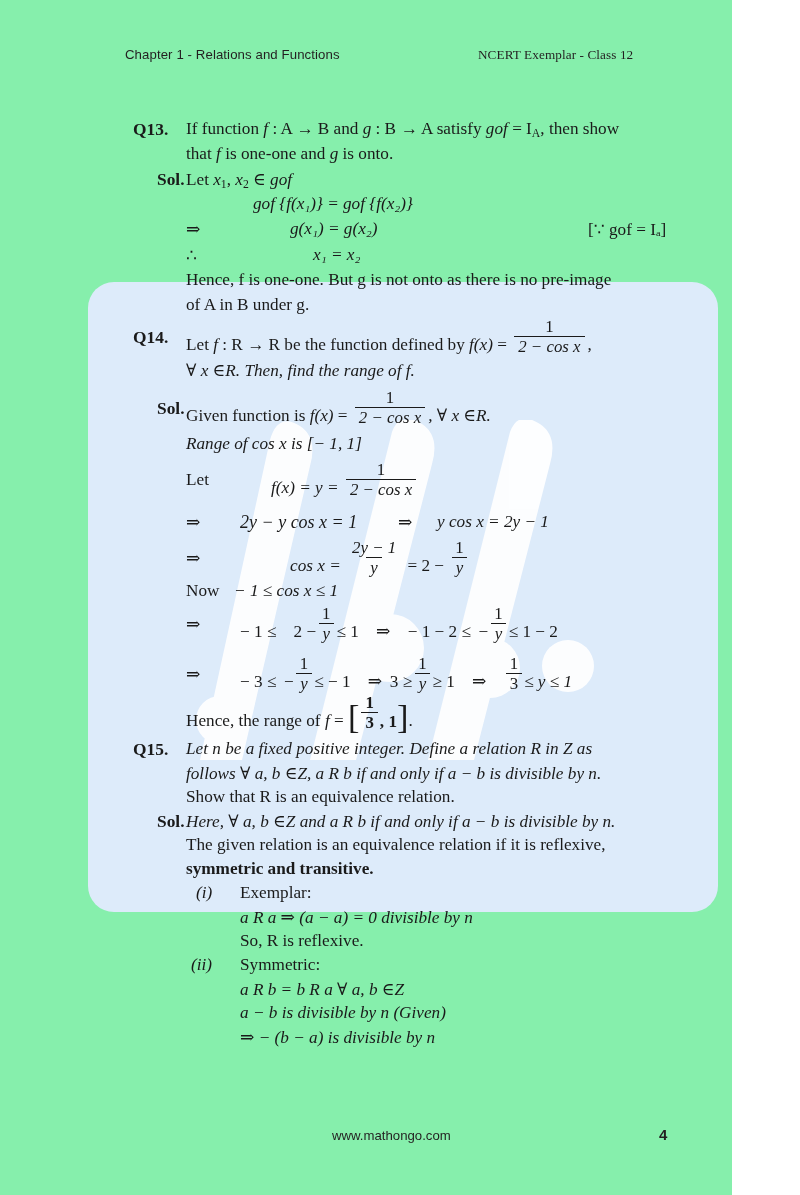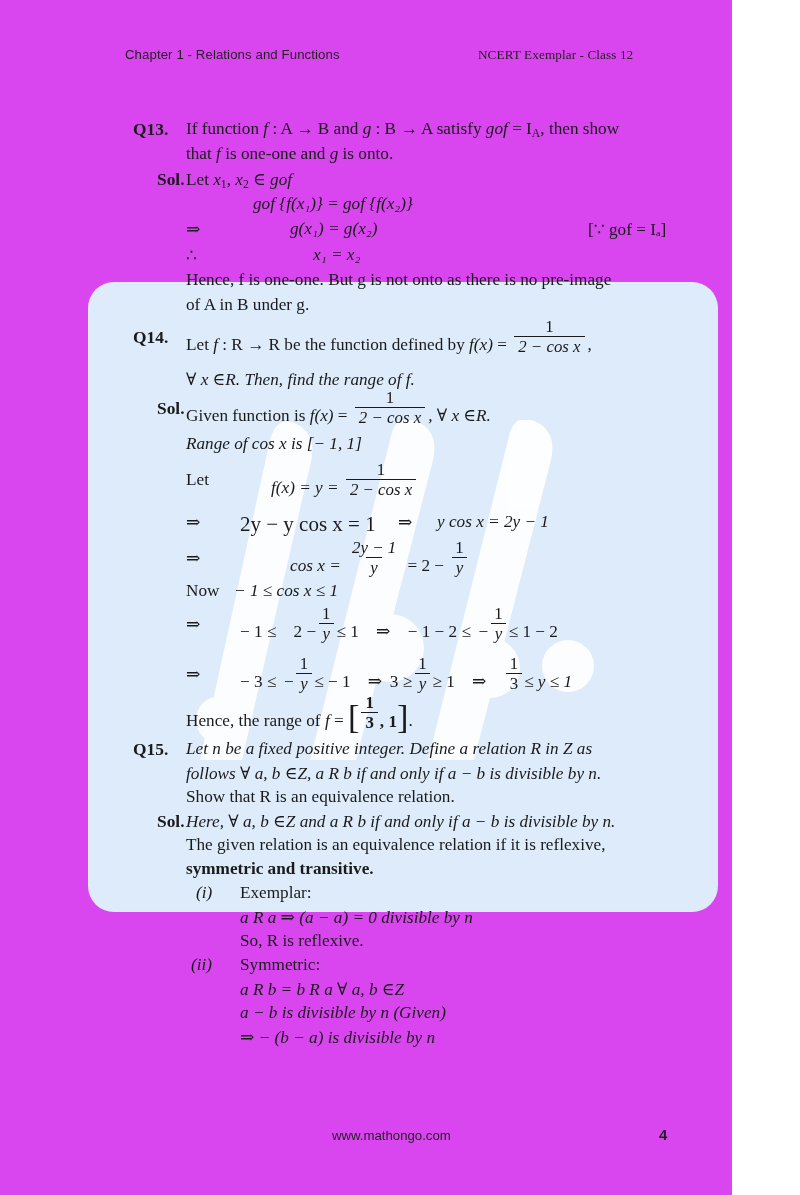"Chapter 1 - Relations and" .page { background: #d946ef -> #86efac }
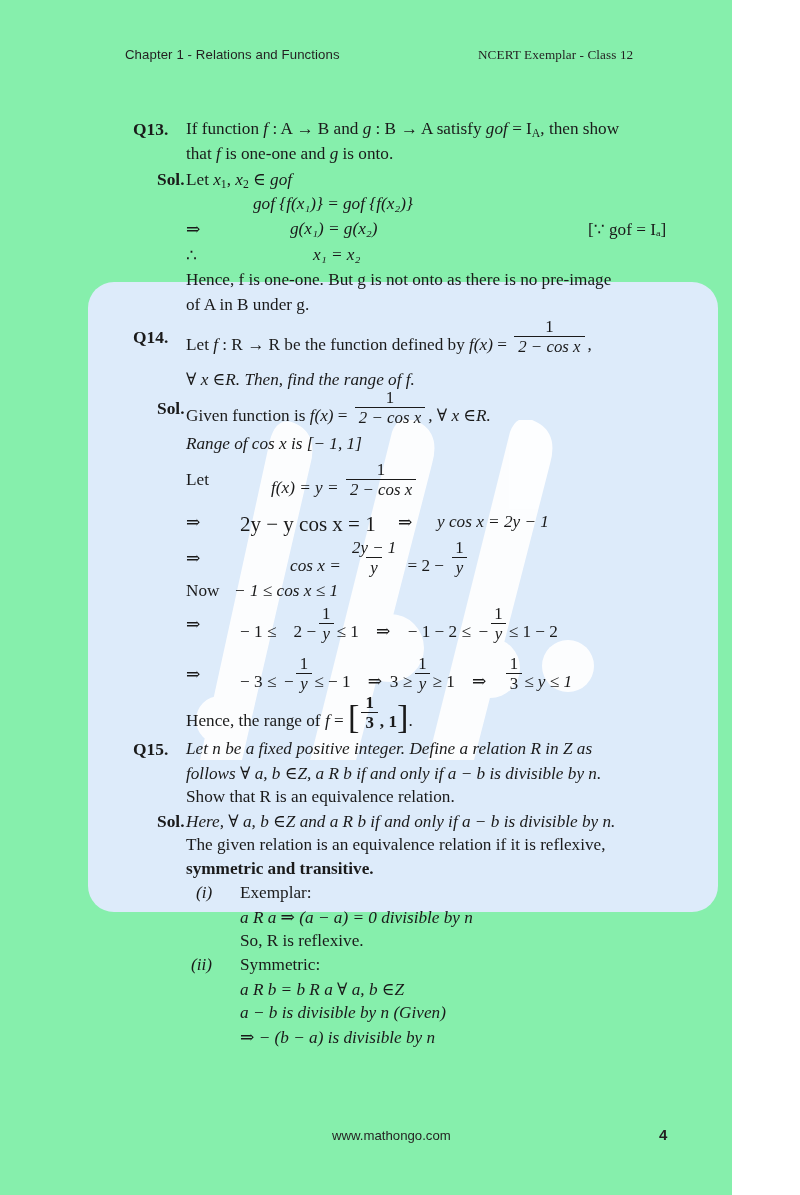"∀ x ∈R. Then, find" div.body-text { margin-top: 9px -> none }
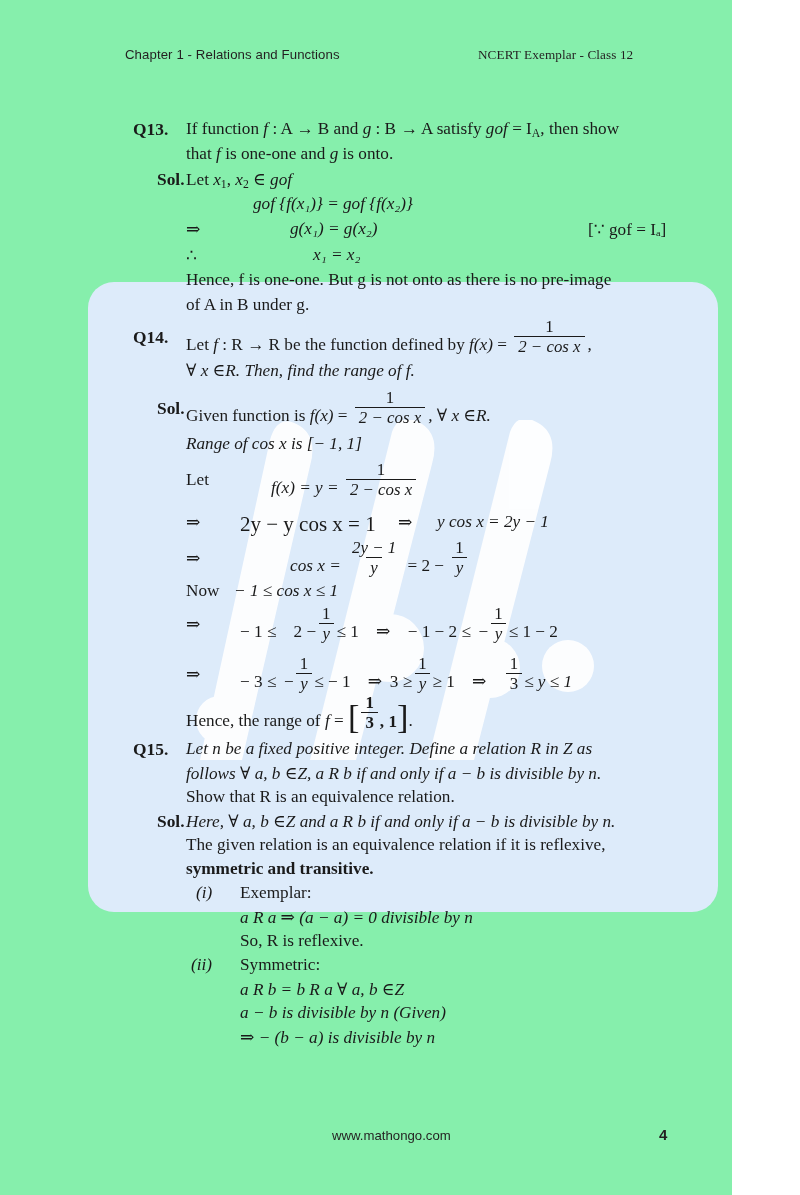"2y − y cos x" div { font-size: 21px -> 18px; font-style: none -> italic }
